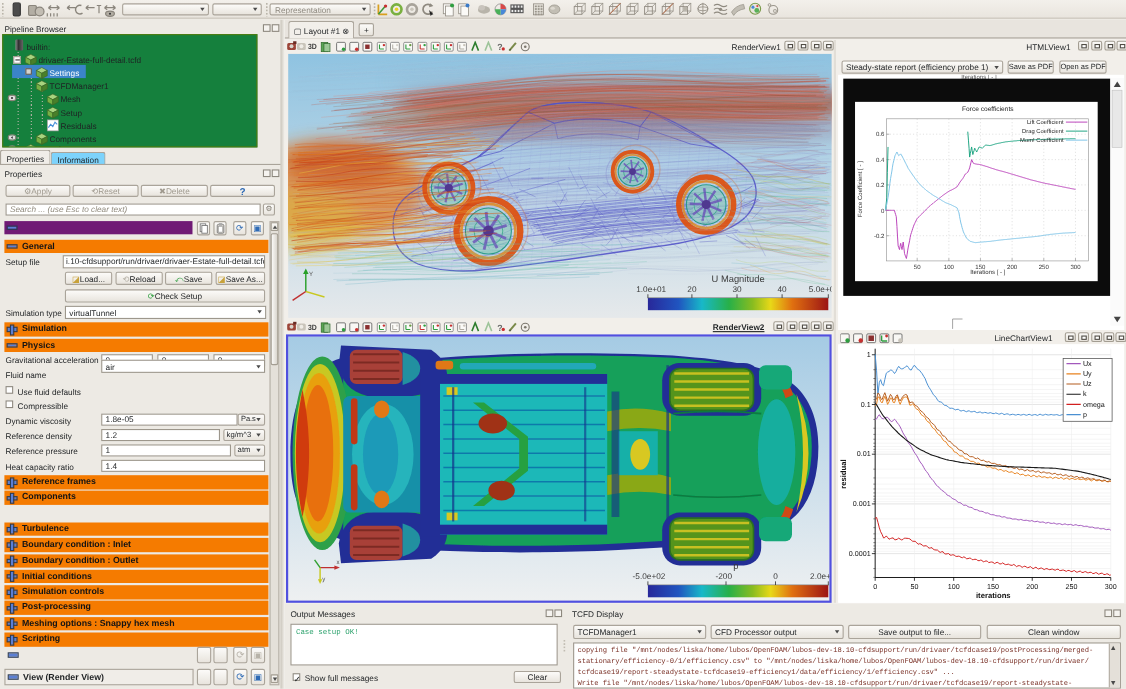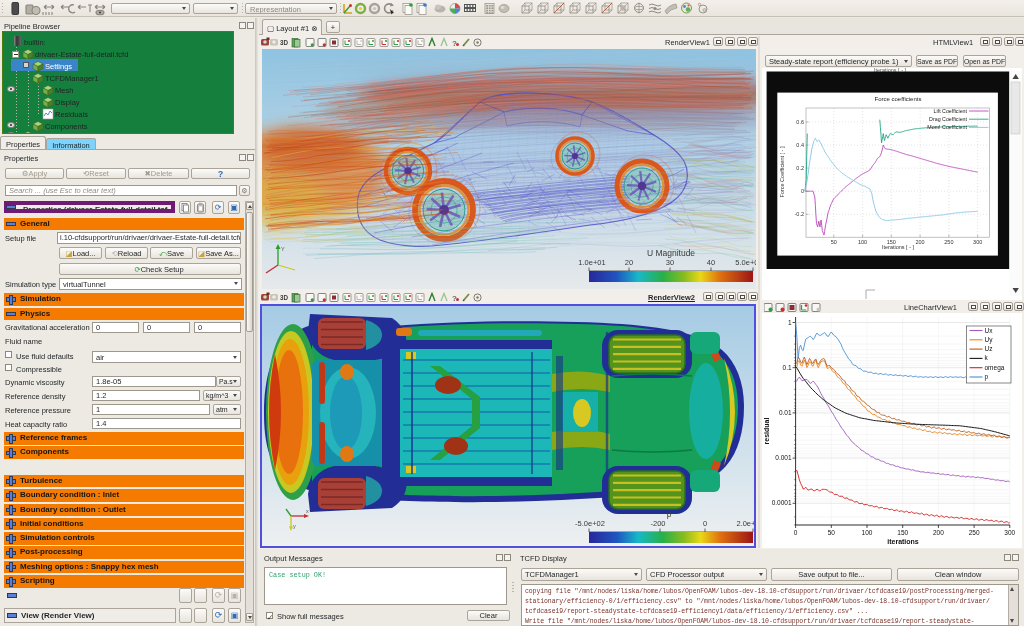"Display" div.t { text: Display -> Setup }
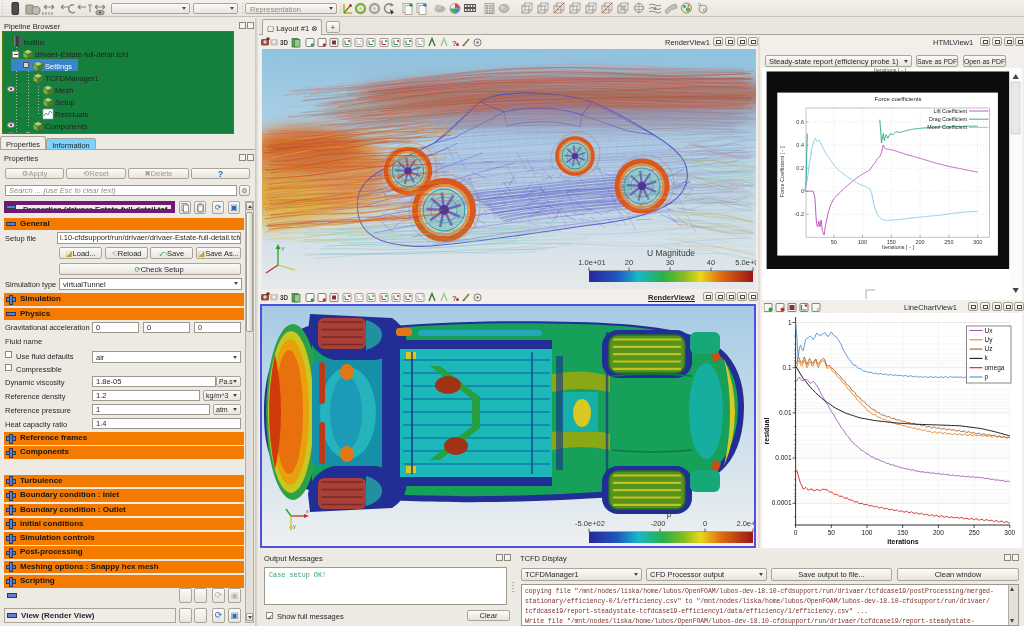"Properties (drivaer-Estate-full-detail.tcf" div.abs { border: 4px solid #701a75 -> 6px solid #701a75 }
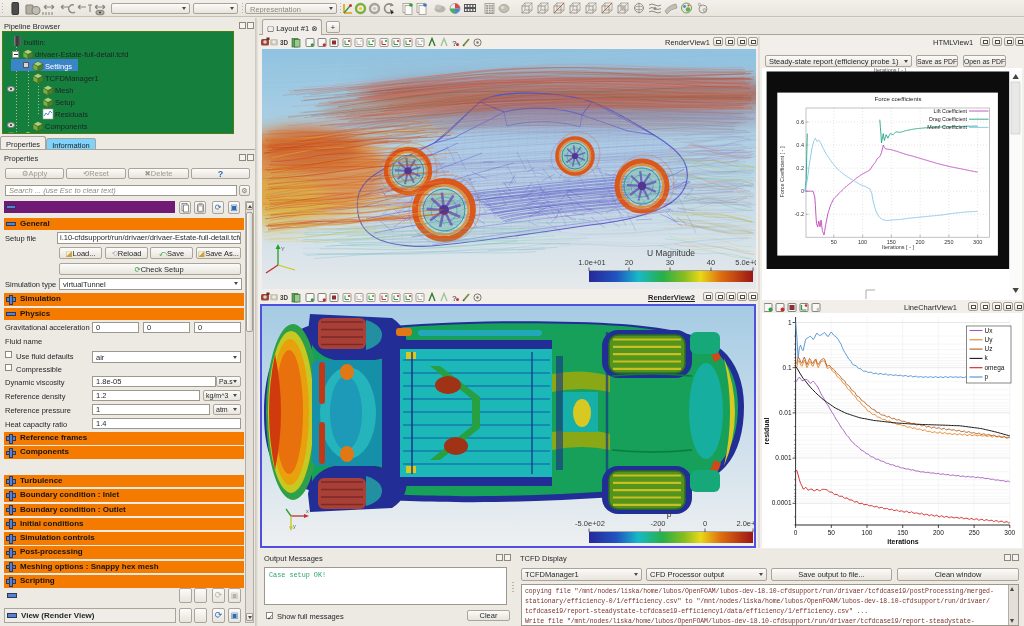"air" div.field { top: 351px -> 327px }
